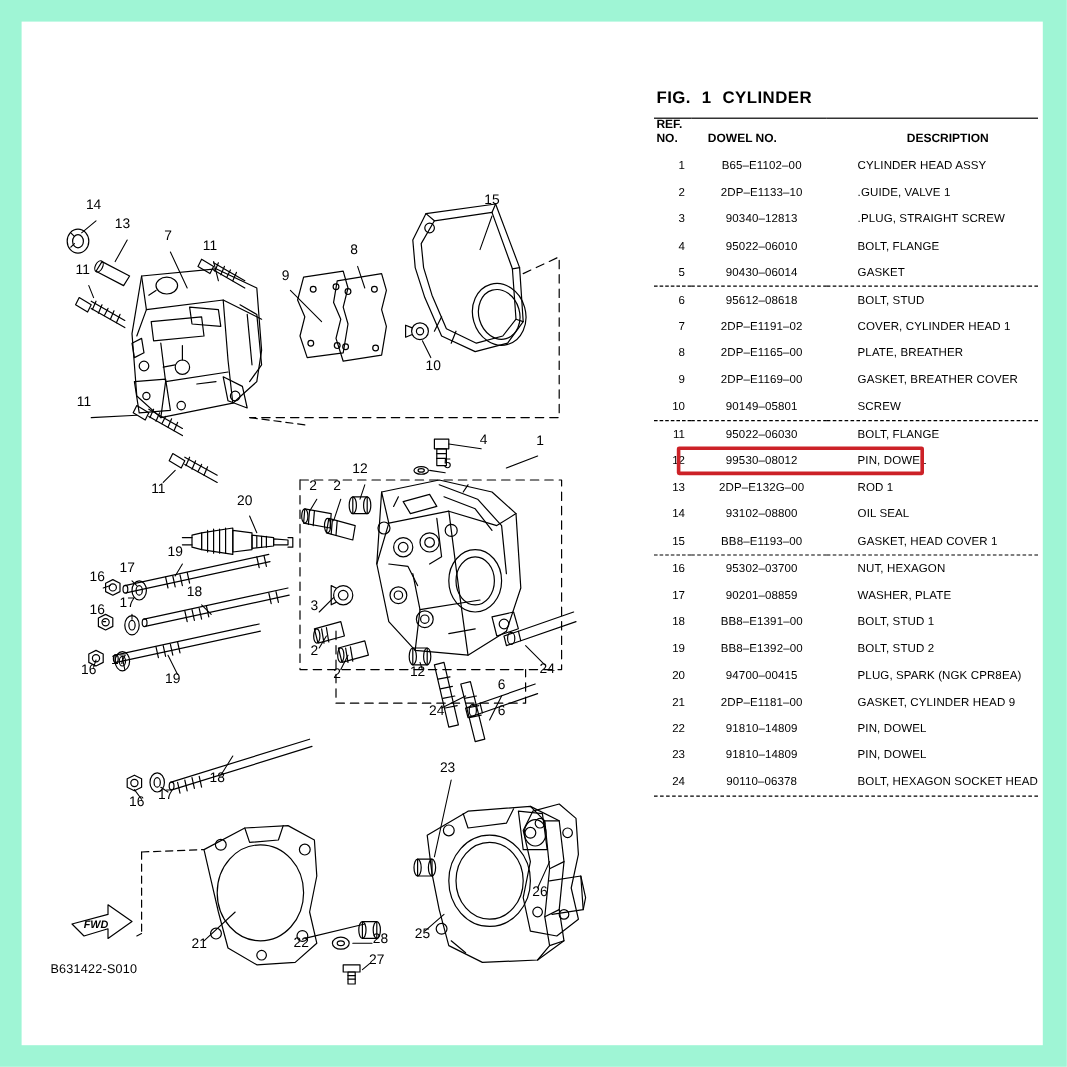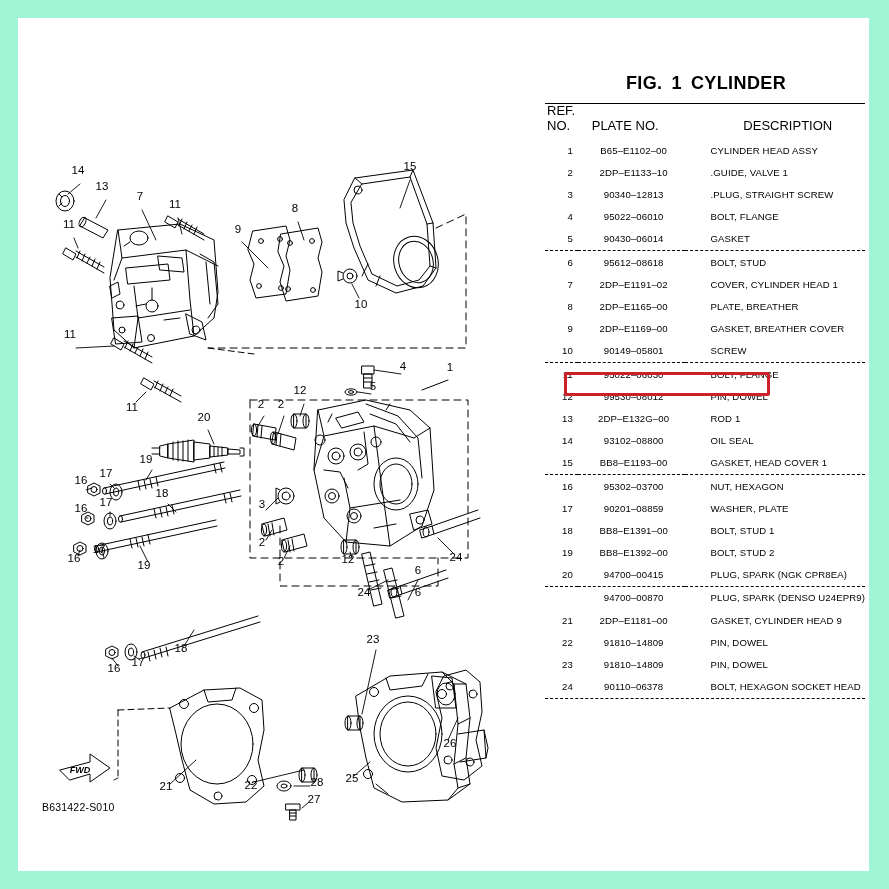"FIG. 1 CYLINDER" .fig-title { font-size: 18px -> 14px; text-align: center -> none }
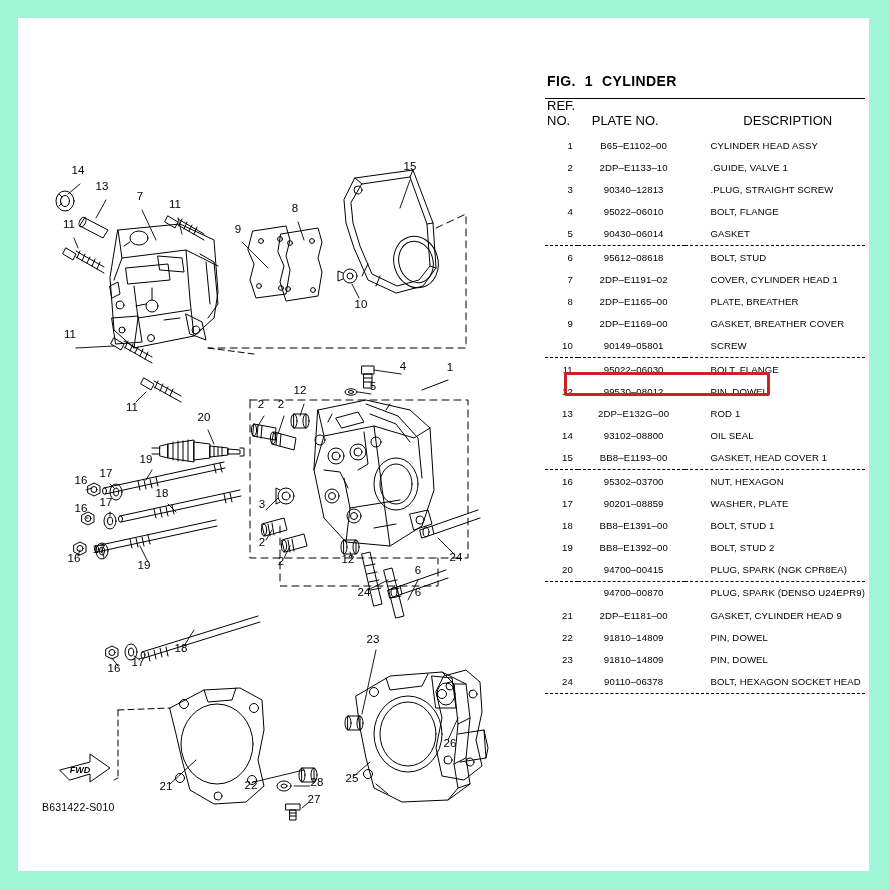"REF." .thead-cell { font-size: 13px -> 10px; font-weight: normal -> bold }
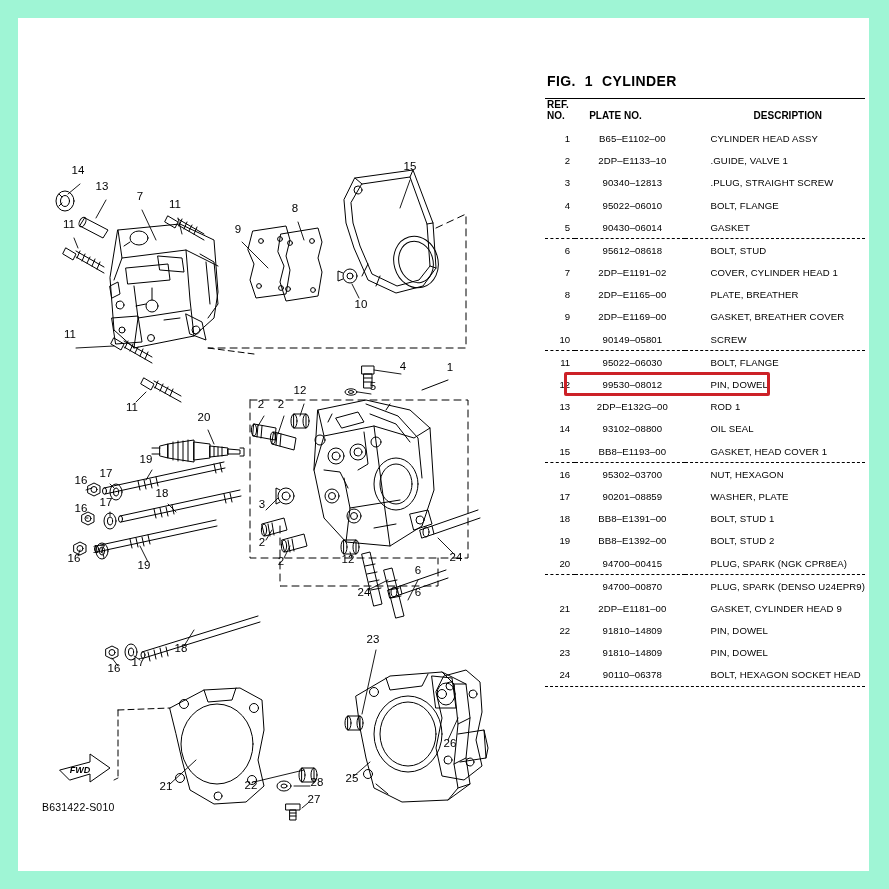"PLATE NO." td.thead-cell { text: PLATE -> DOWEL }
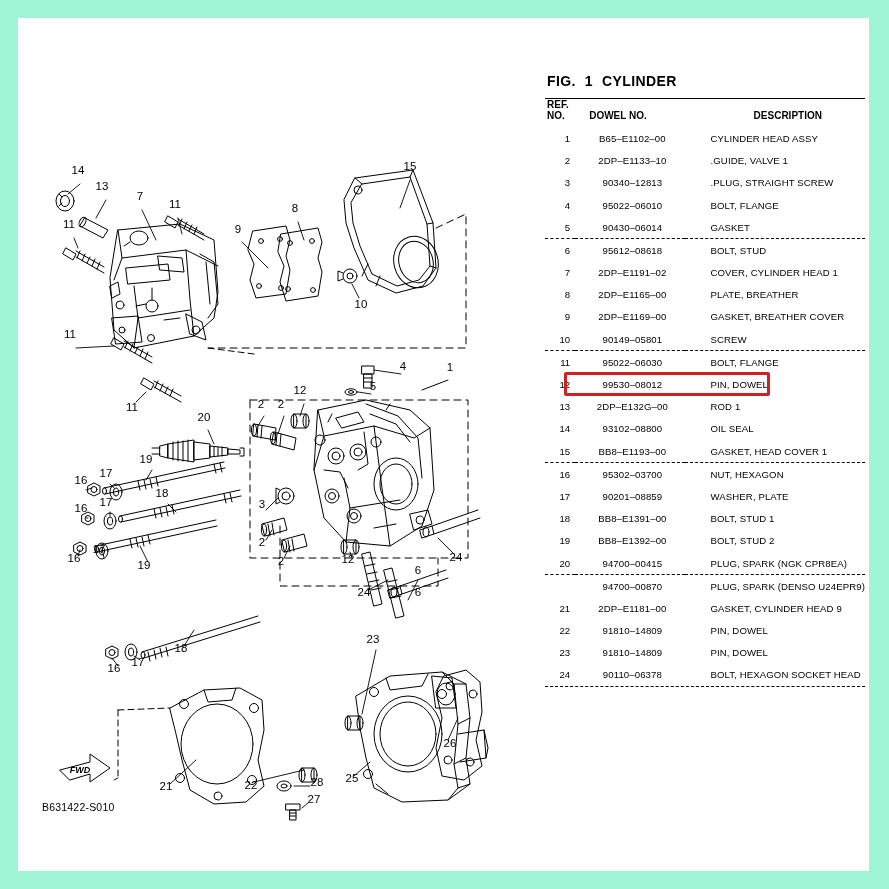"94700–00870" tr.row { html: <tr> <td></td> <td>94700–00870</td> <td>PLUG, SPARK (DENSO U24EPR9)</td> </tr> -> none }
